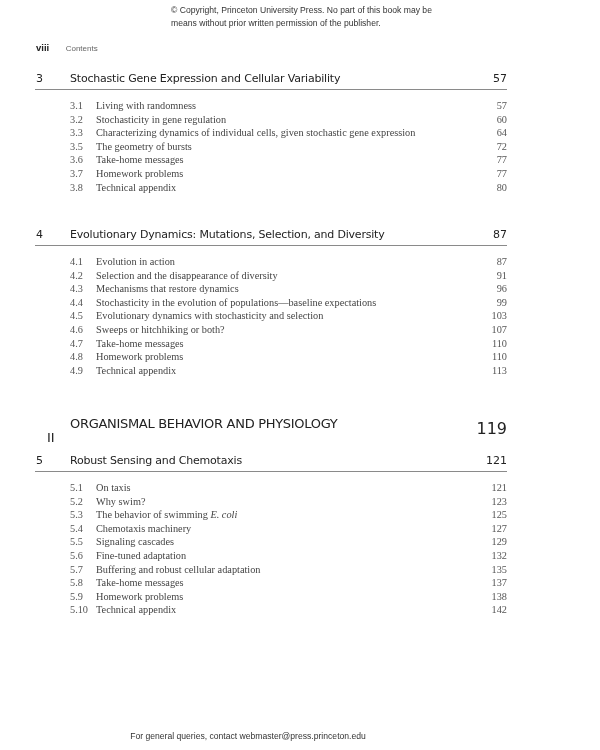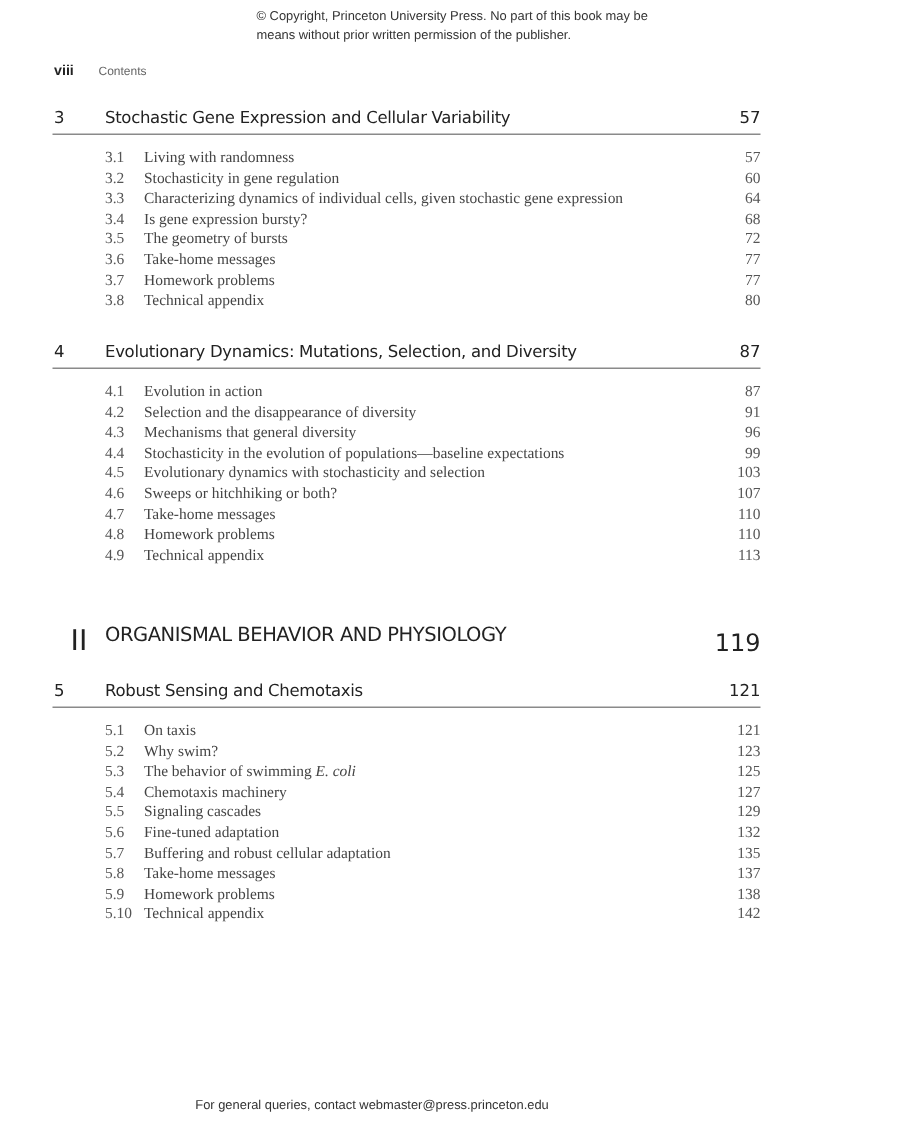"3.4" div.sec { html: <div> <span>3.4</span> <span>Is gene expression bursty?</span> <span>68</span> </div> -> none }
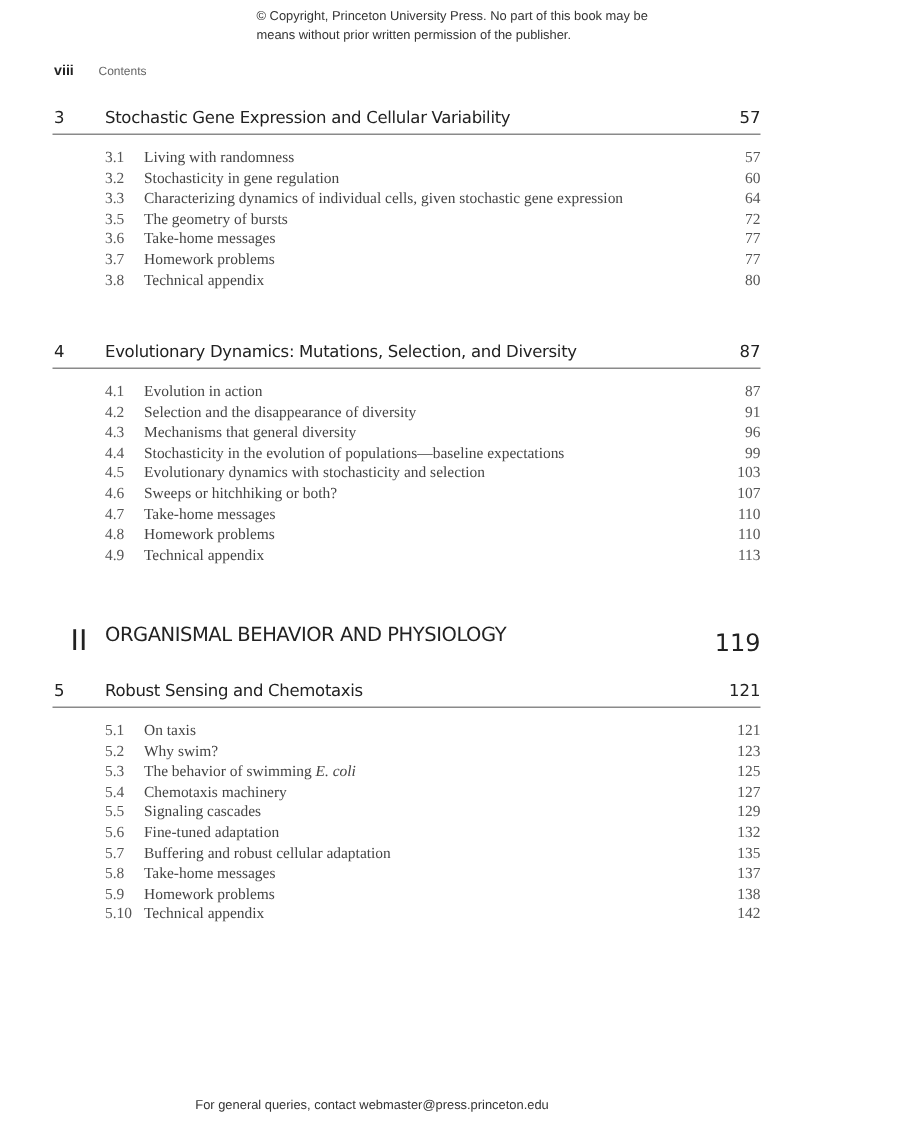"Mechanisms that general diversity" span.ttl { text: general diversity -> restore dynamics }
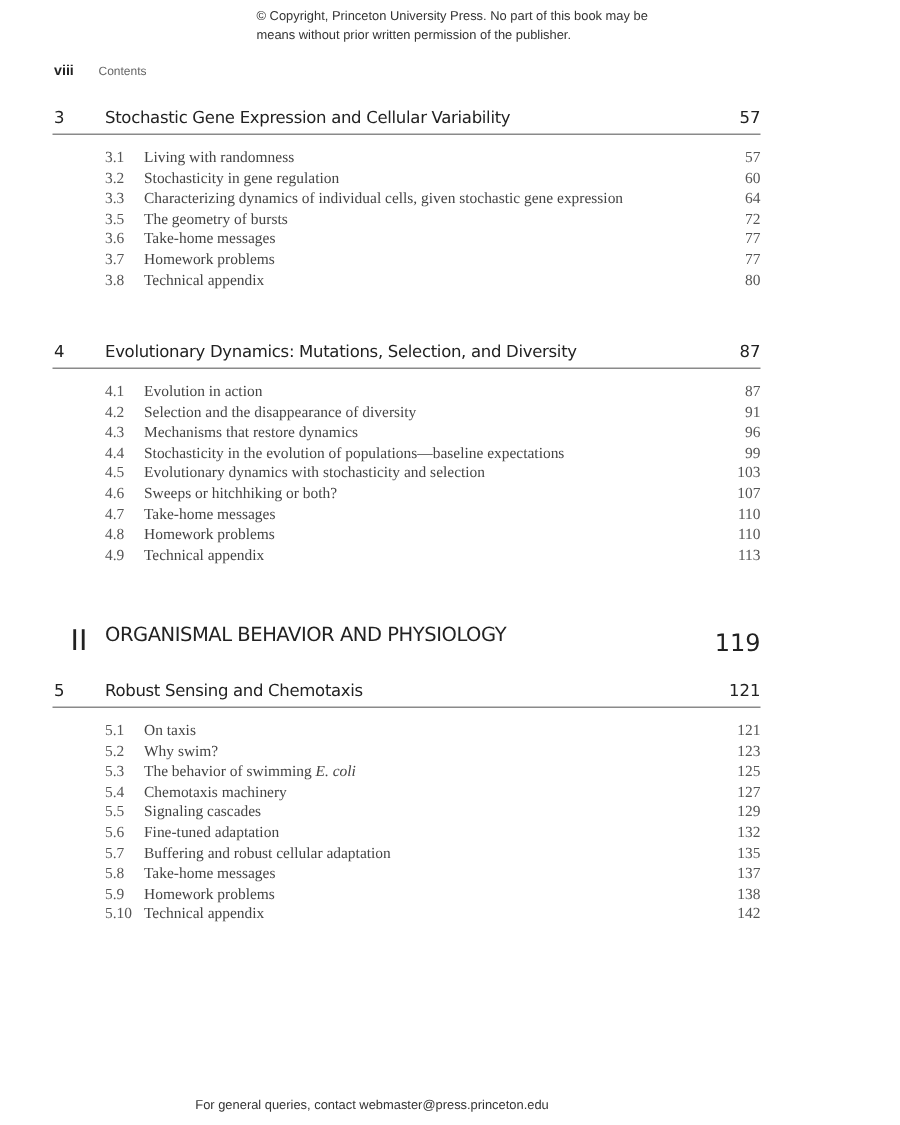"II" .part .num { font-size: 19px -> 13px; top: 2px -> 16px }
